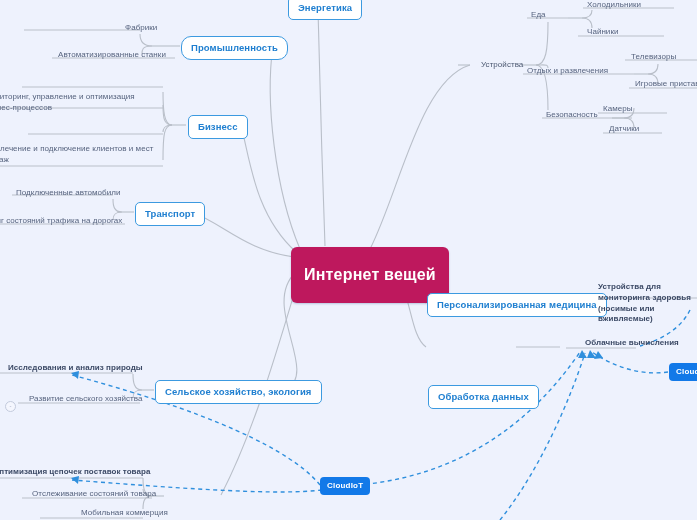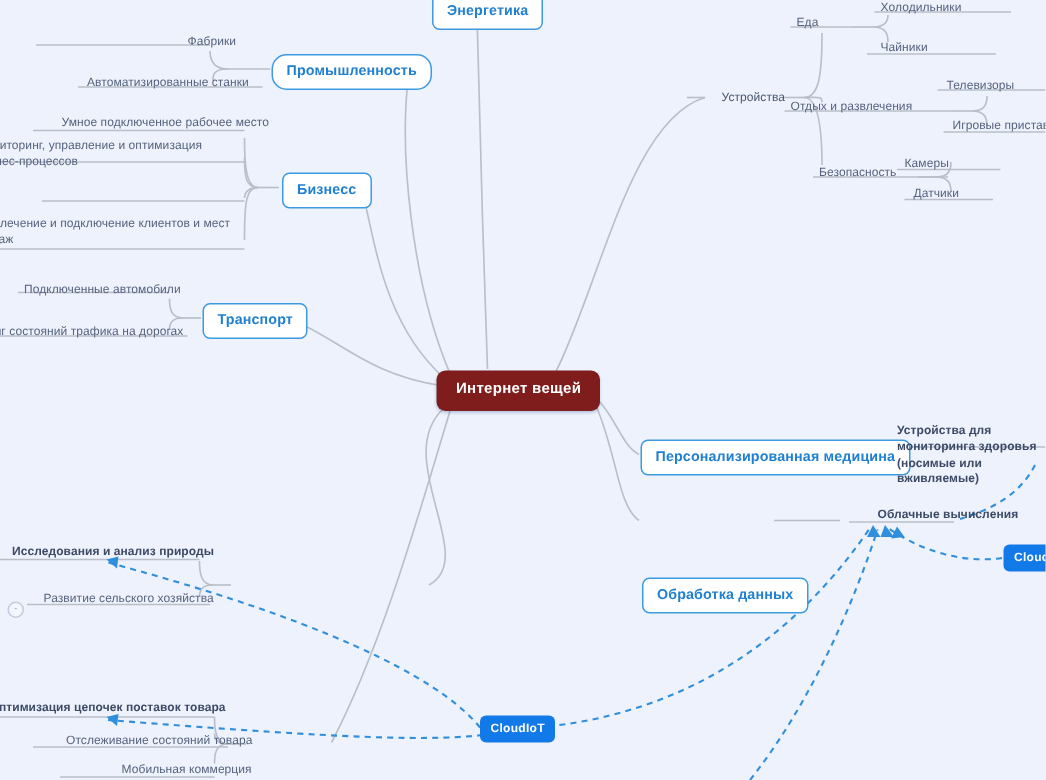"Умное подключенное рабочее место" div.node { html: <div>Умное подключенное рабочее место</div> -> none }
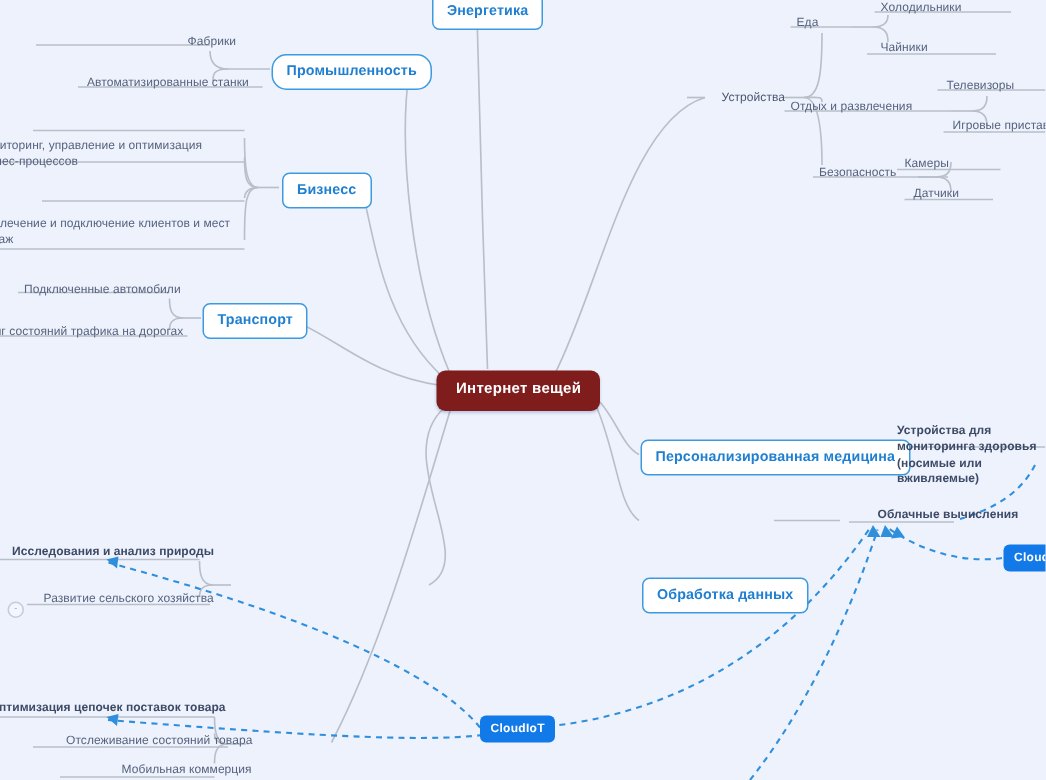"Интернет вещей" .node.root { background: #7f1d1d -> #be185d; font-size: 10px -> 16px; padding: 7px 13px -> 18px 13px }
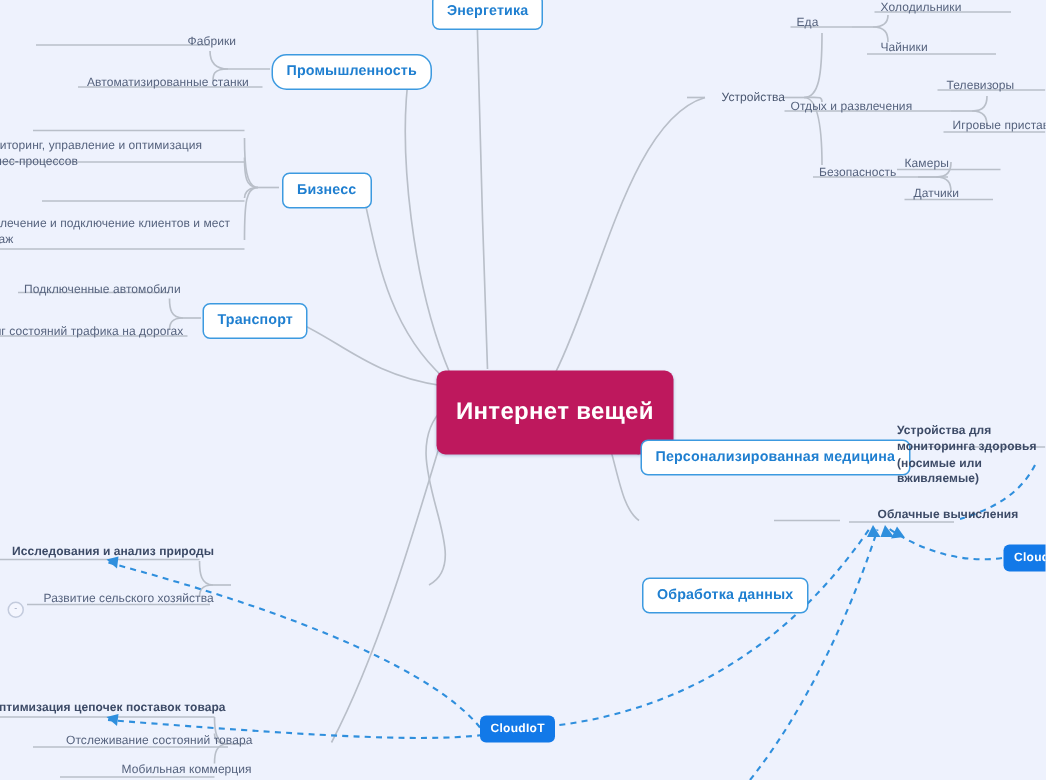"Сельское хозяйство, экология" div.node { html: none -> <div>Сельское хозяйство, экология</div> }
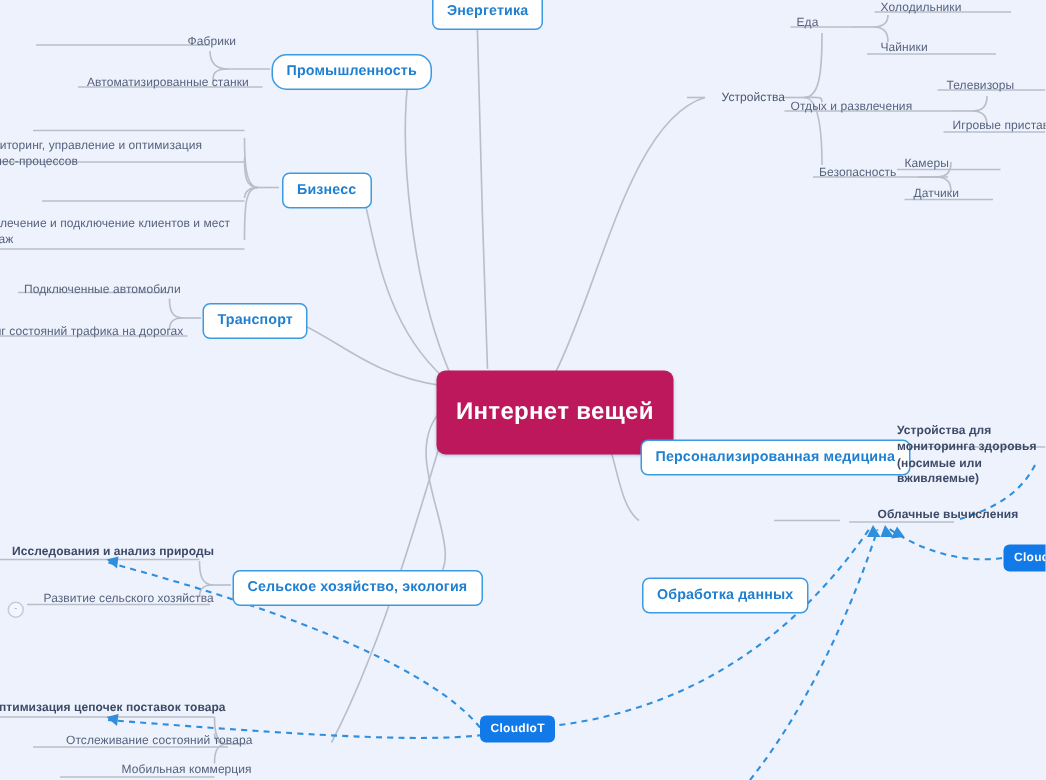"Отслеживание состояний товара" div.node { margin-left: 12px -> none }
